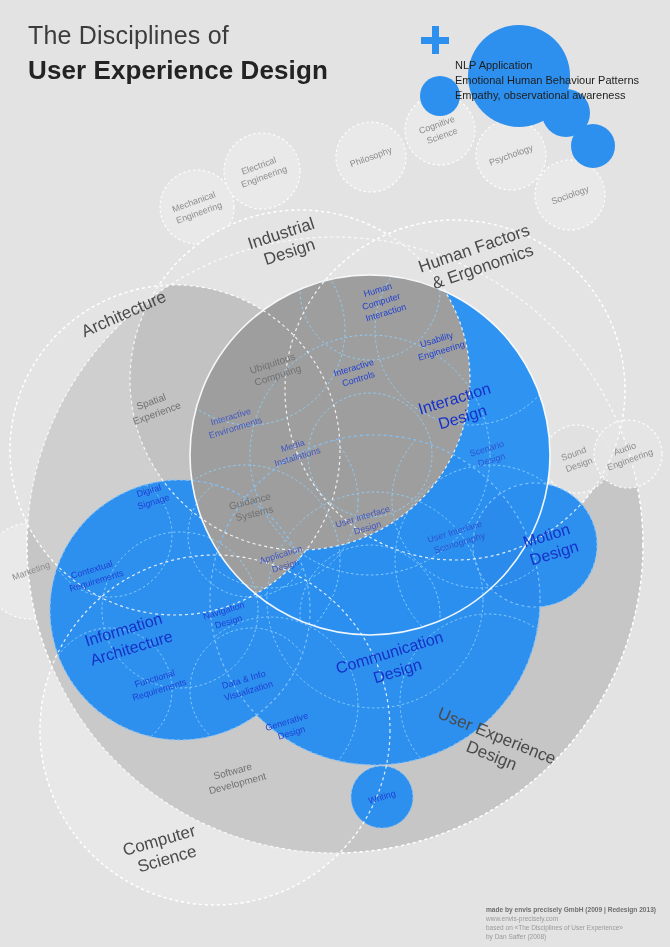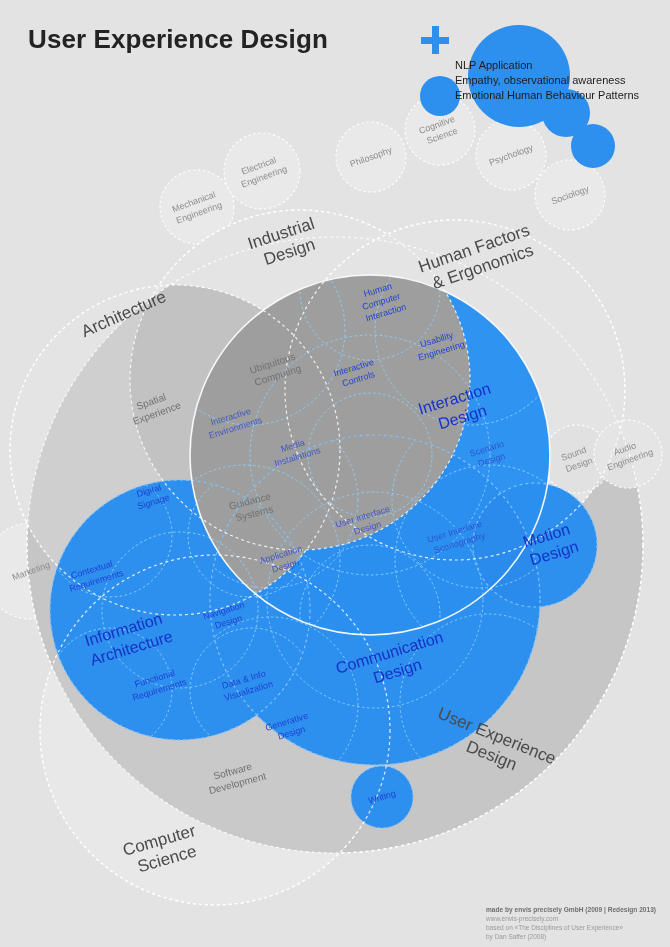"The Disciplines of" div.title-line1 { html: none -> <div>The Disciplines of</div> }
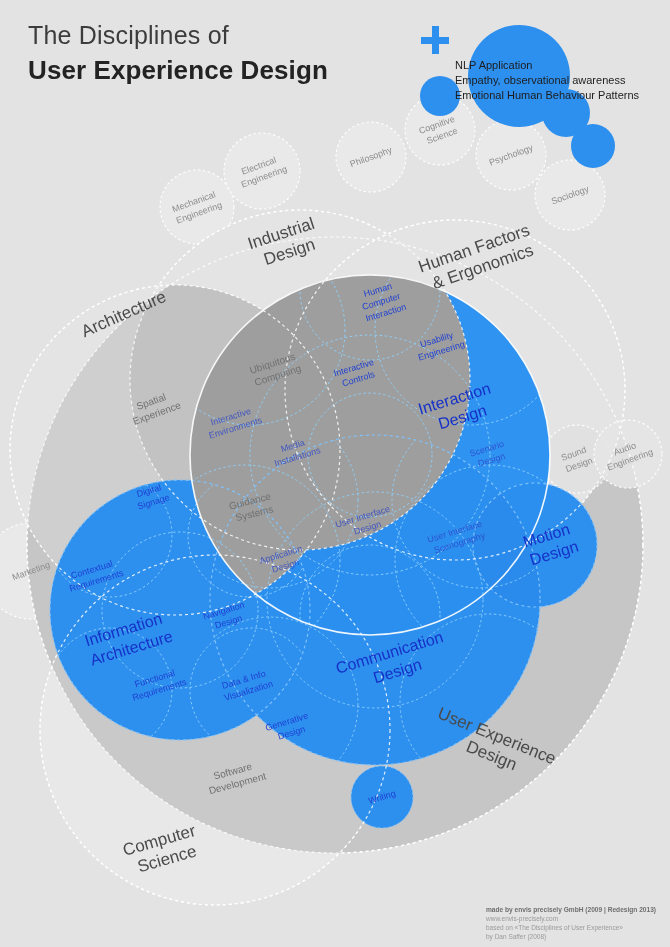"Empathy, observational awareness" div { order: before "Emotional Human Behaviour Patterns" -> after "Emotional Human Behaviour Patterns" }
